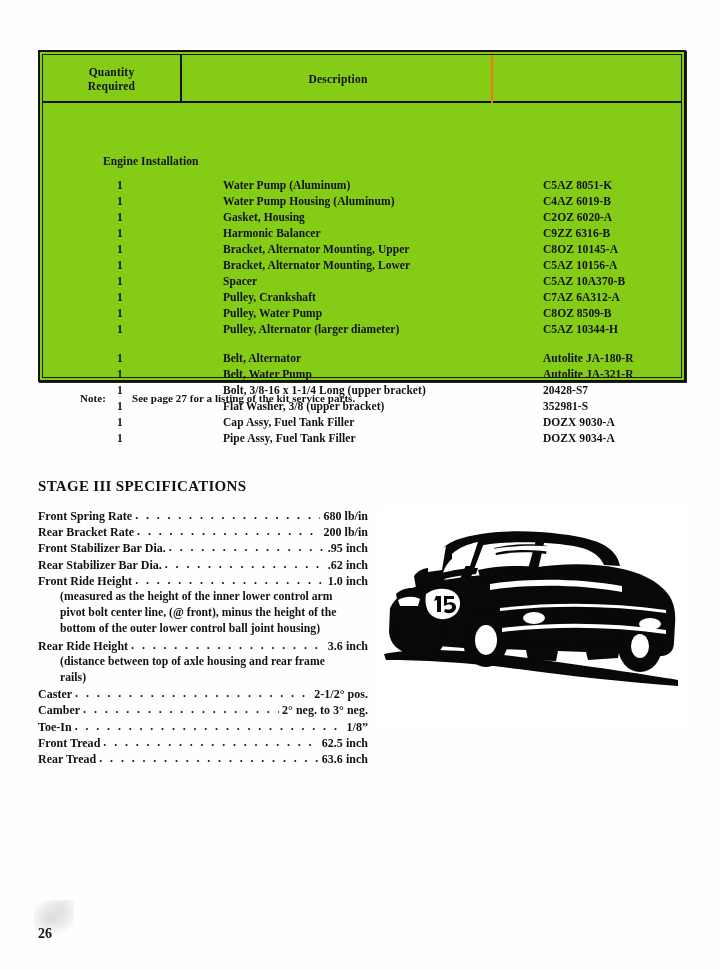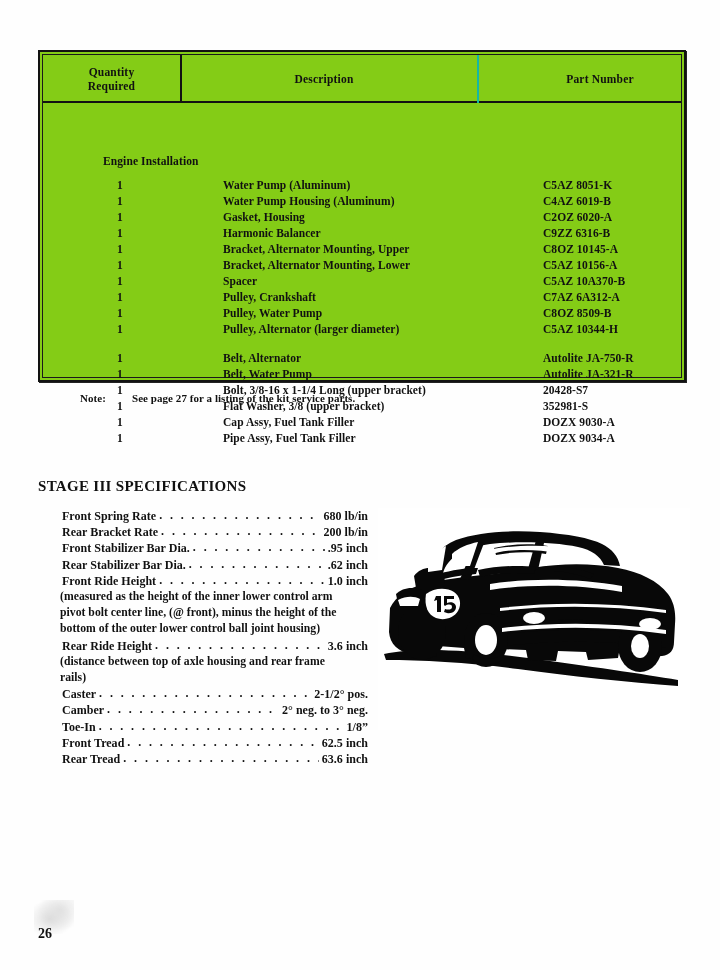"Description" .th-desc { border-right: 2px solid #14b8a6 -> 2px solid #f97316; left: 128px -> 142px }
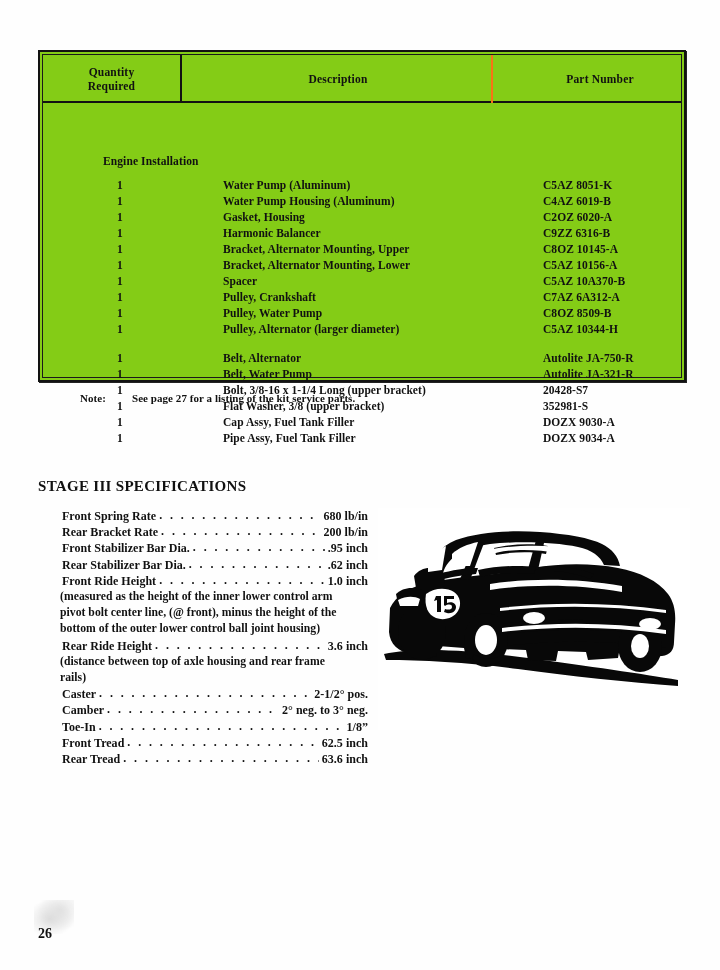"Part Number" div.th { html: <div>Part Number</div> -> none }
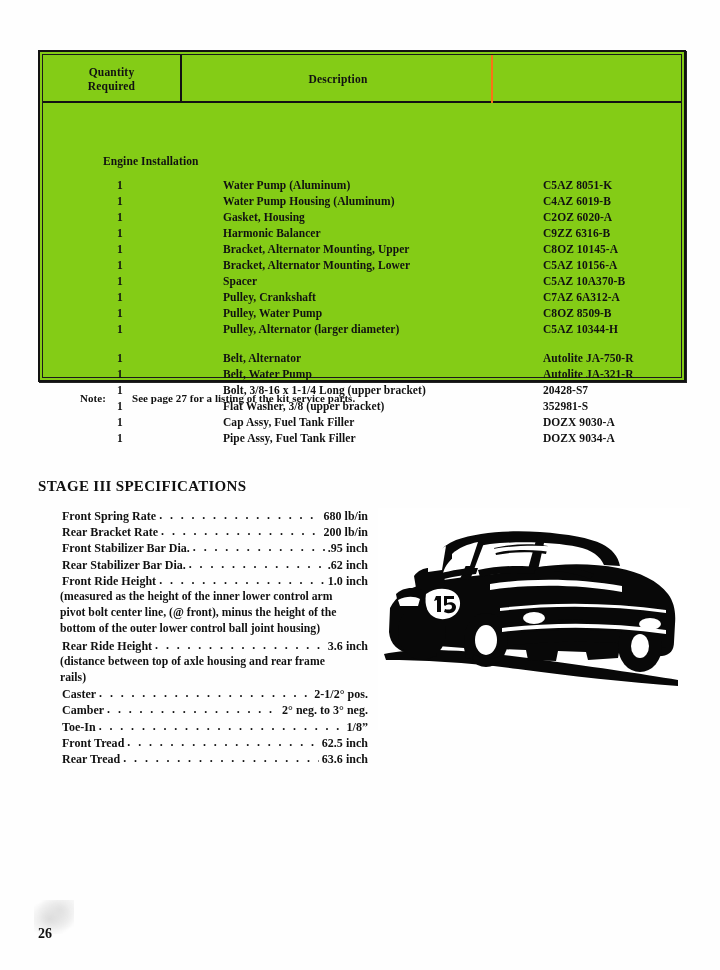"Autolite JA-750-R" span.part { text: JA-750-R -> JA-180-R }
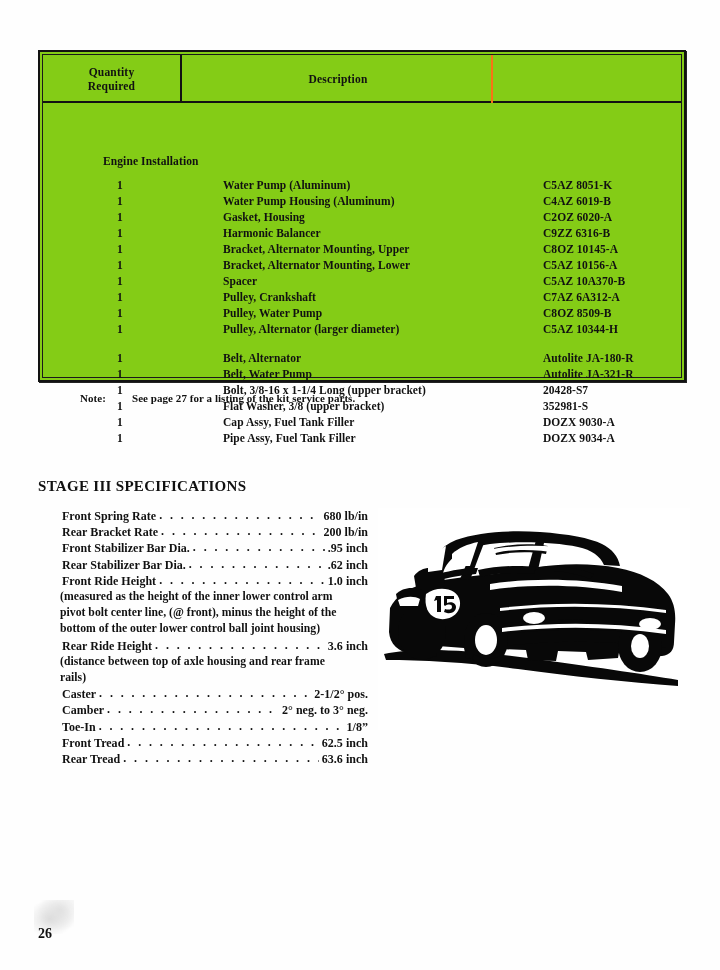"Front Spring Rate" .spec-label { margin-left: 24px -> none }
